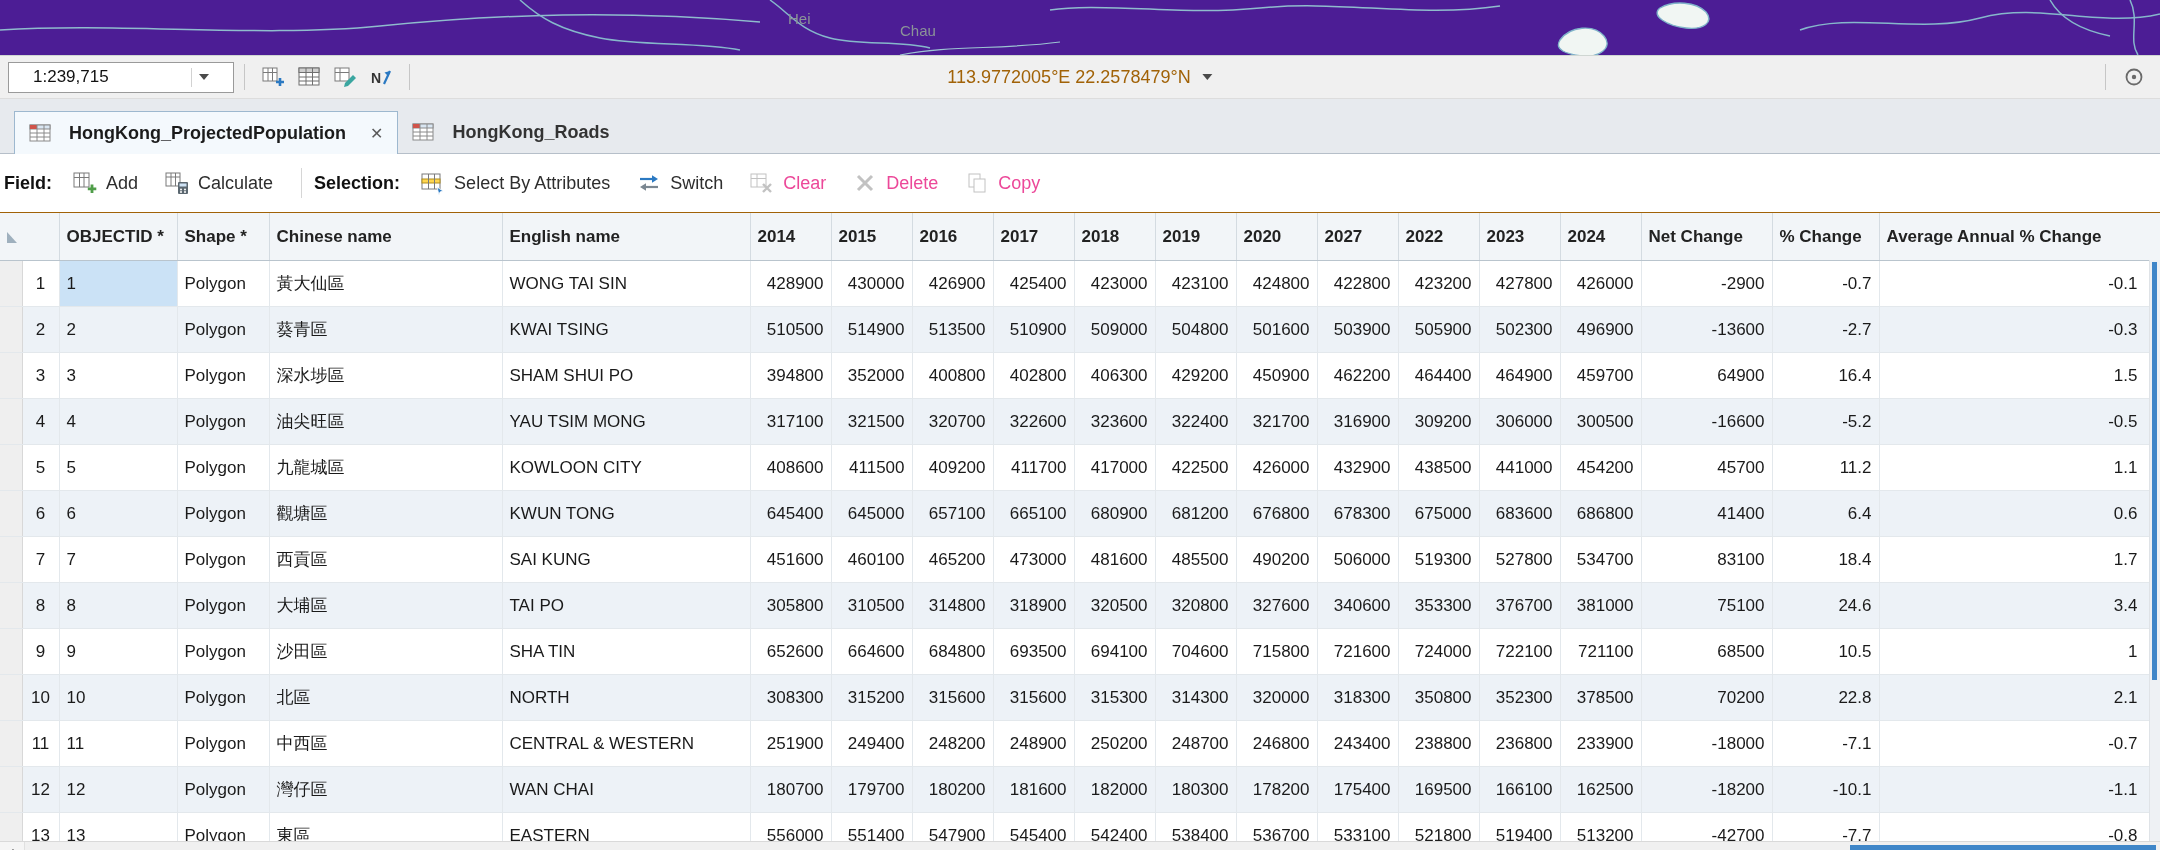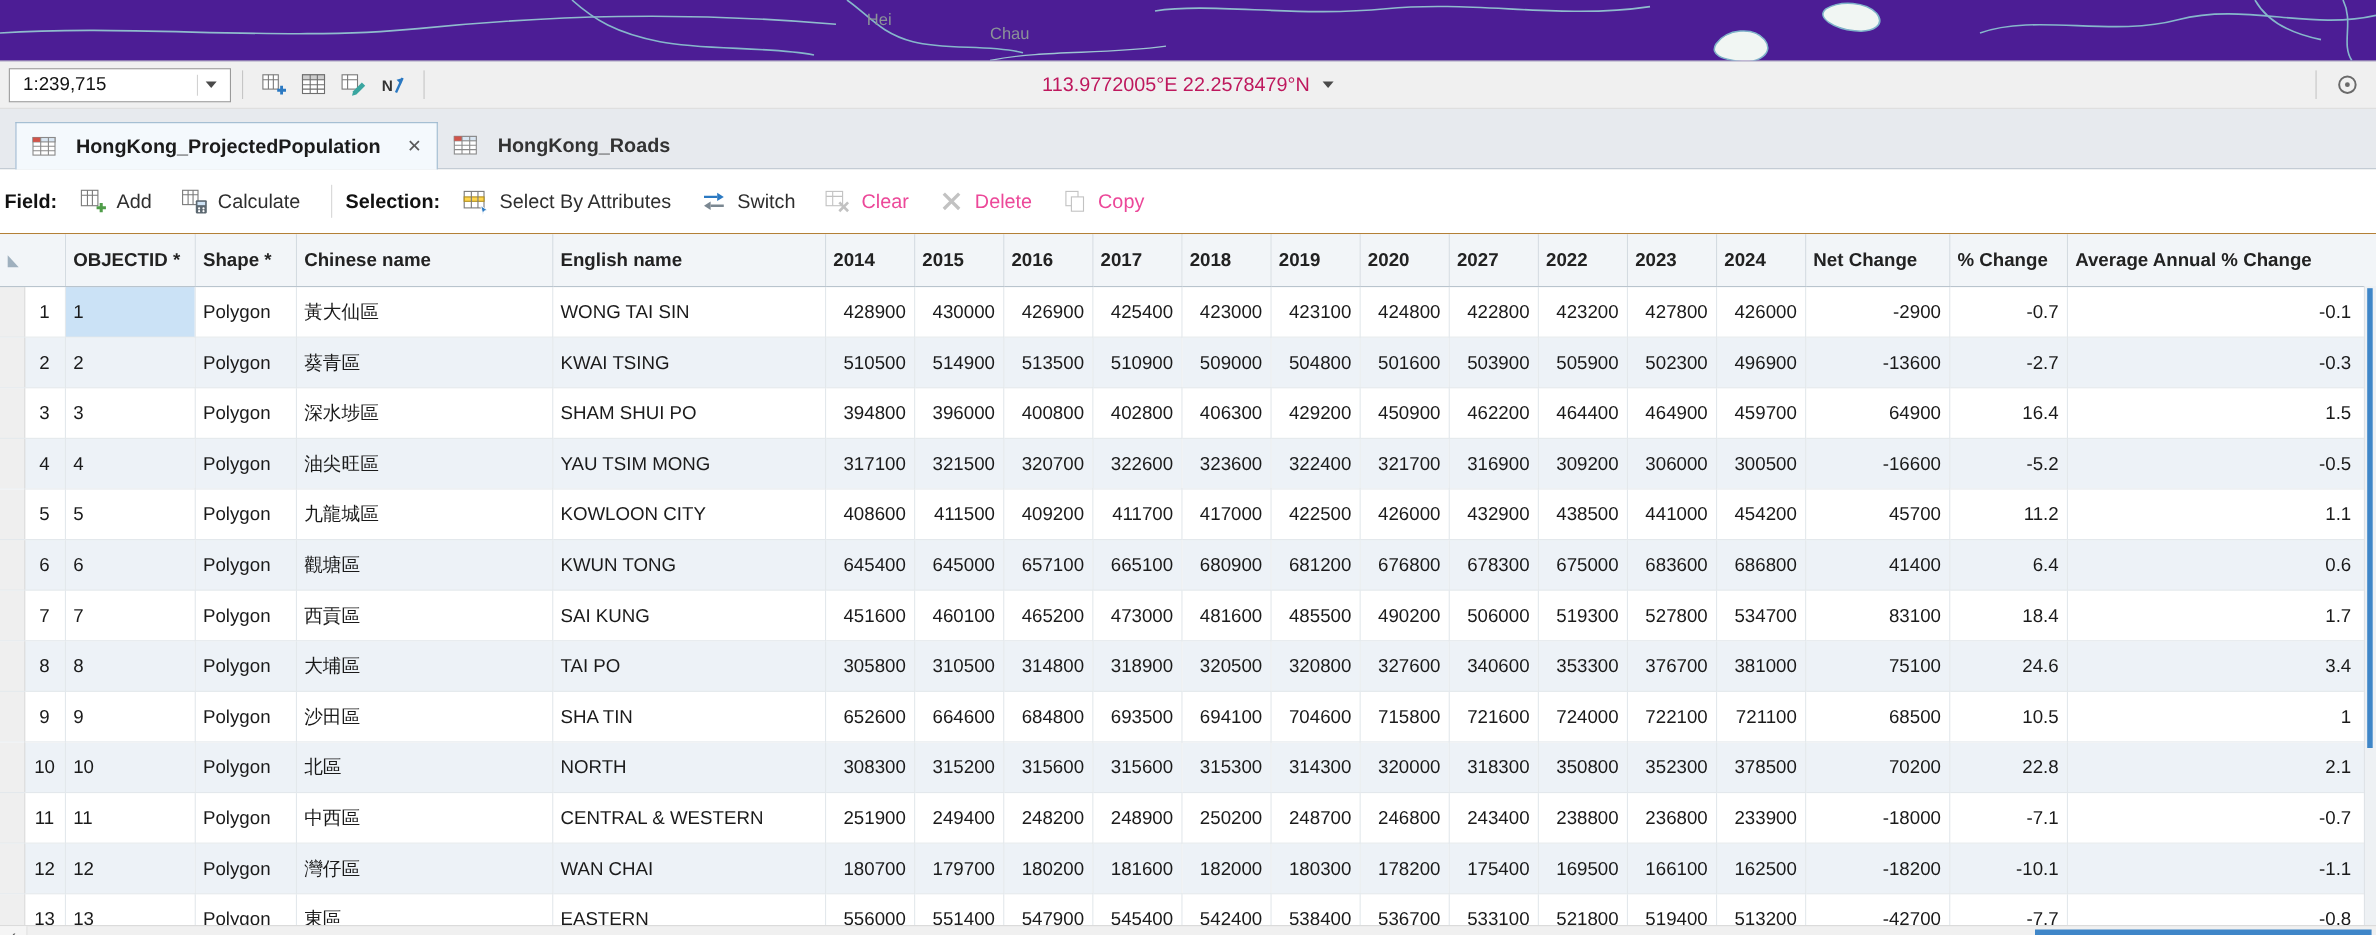"1:239,715" .scale-combo { padding: 0 12px -> 0 24px }
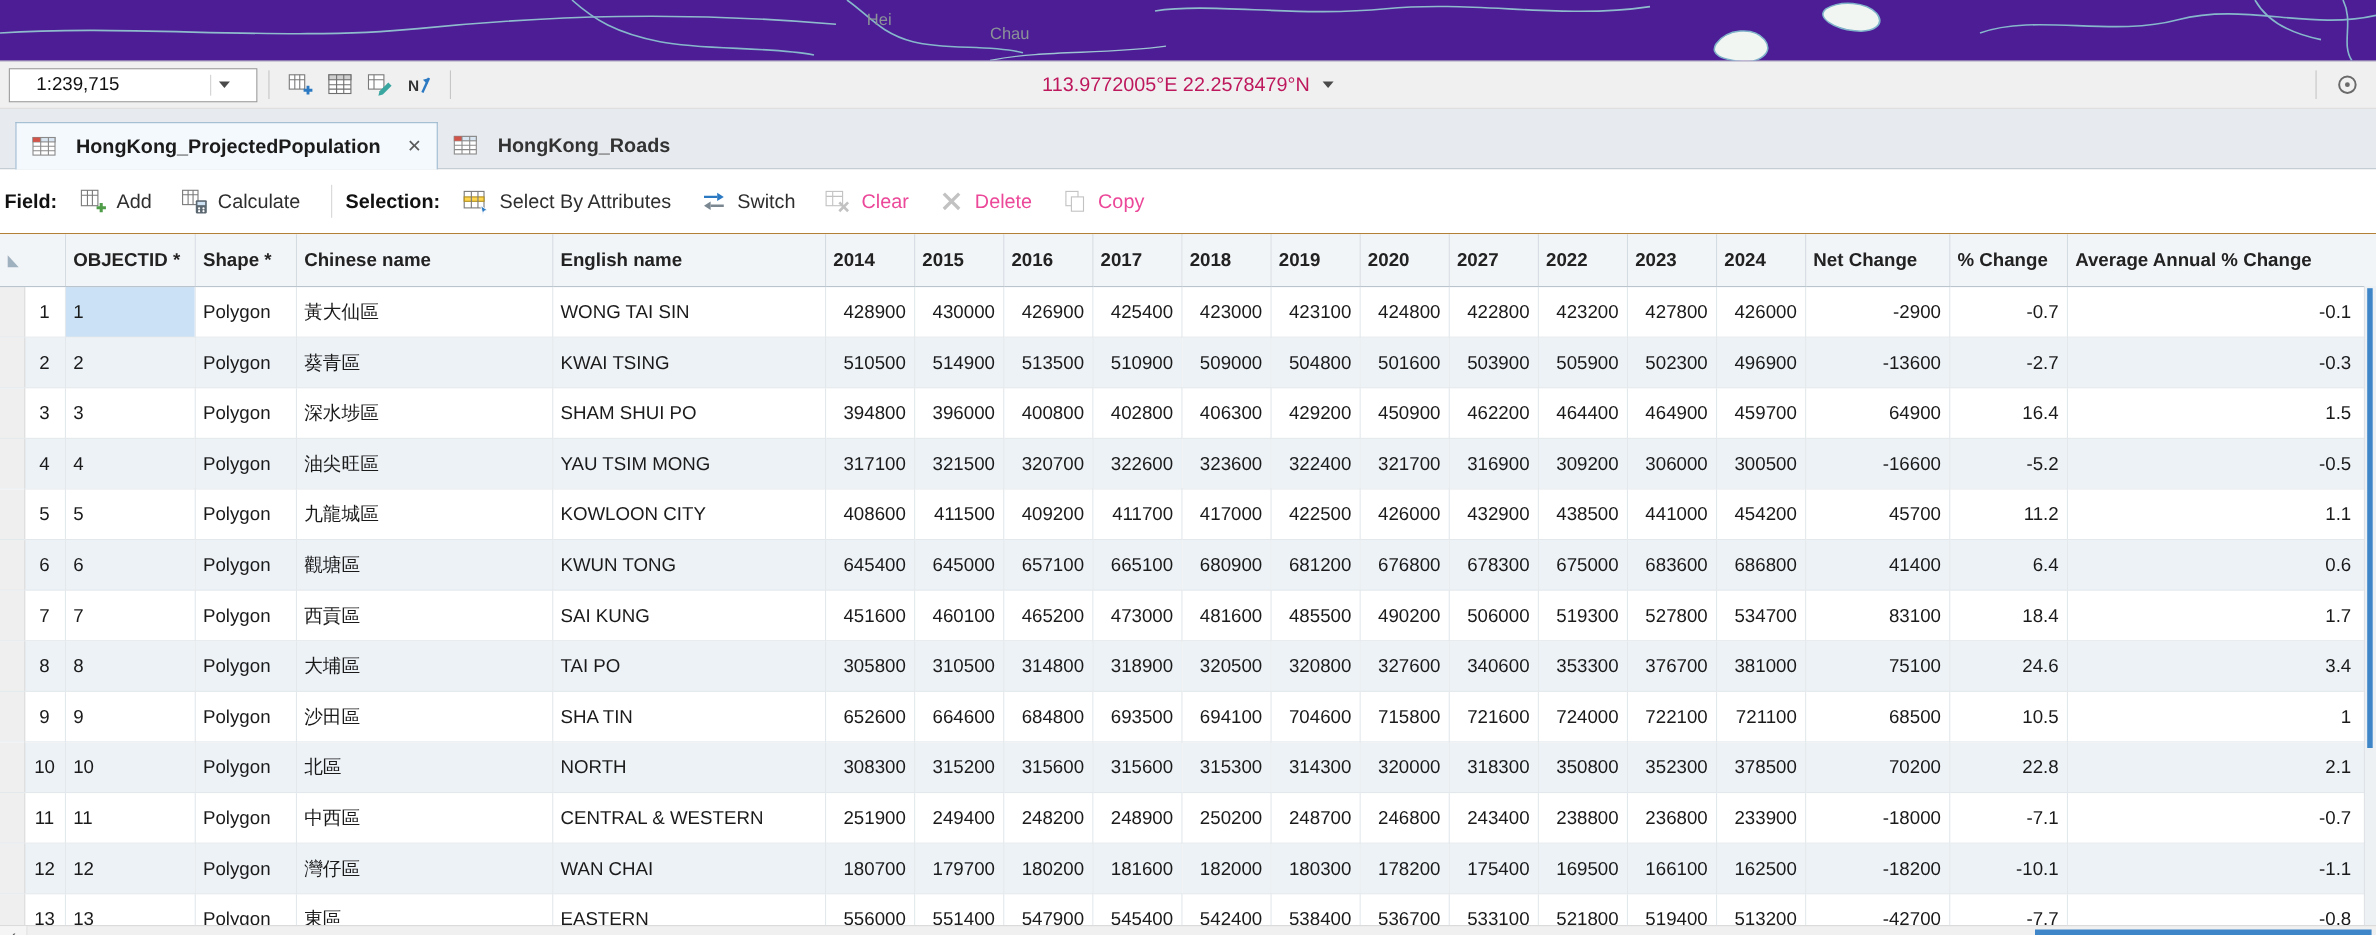"113.9772005°E 22.2578479°N" .coords { color: #be185d -> #a16207 }
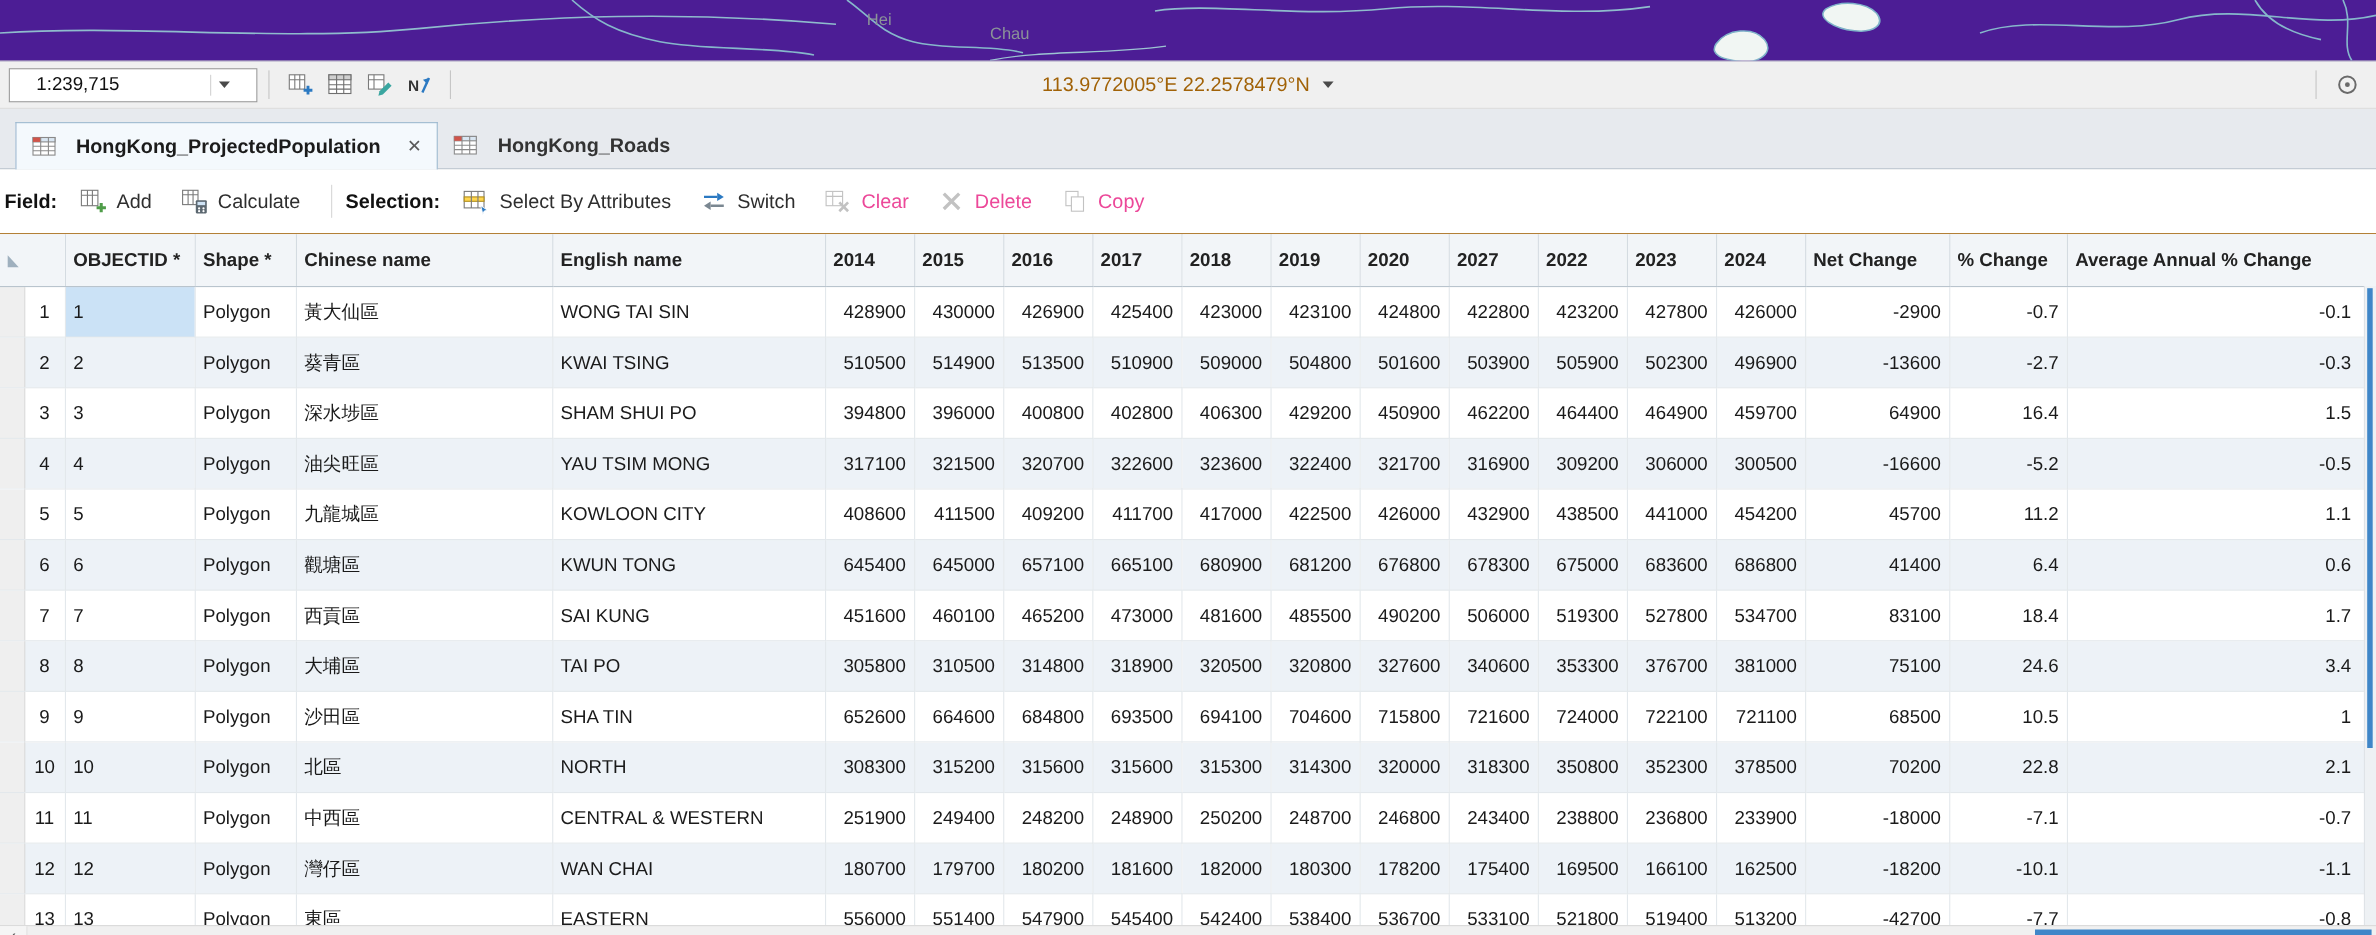"396000" td.num { text: 396000 -> 352000 }
